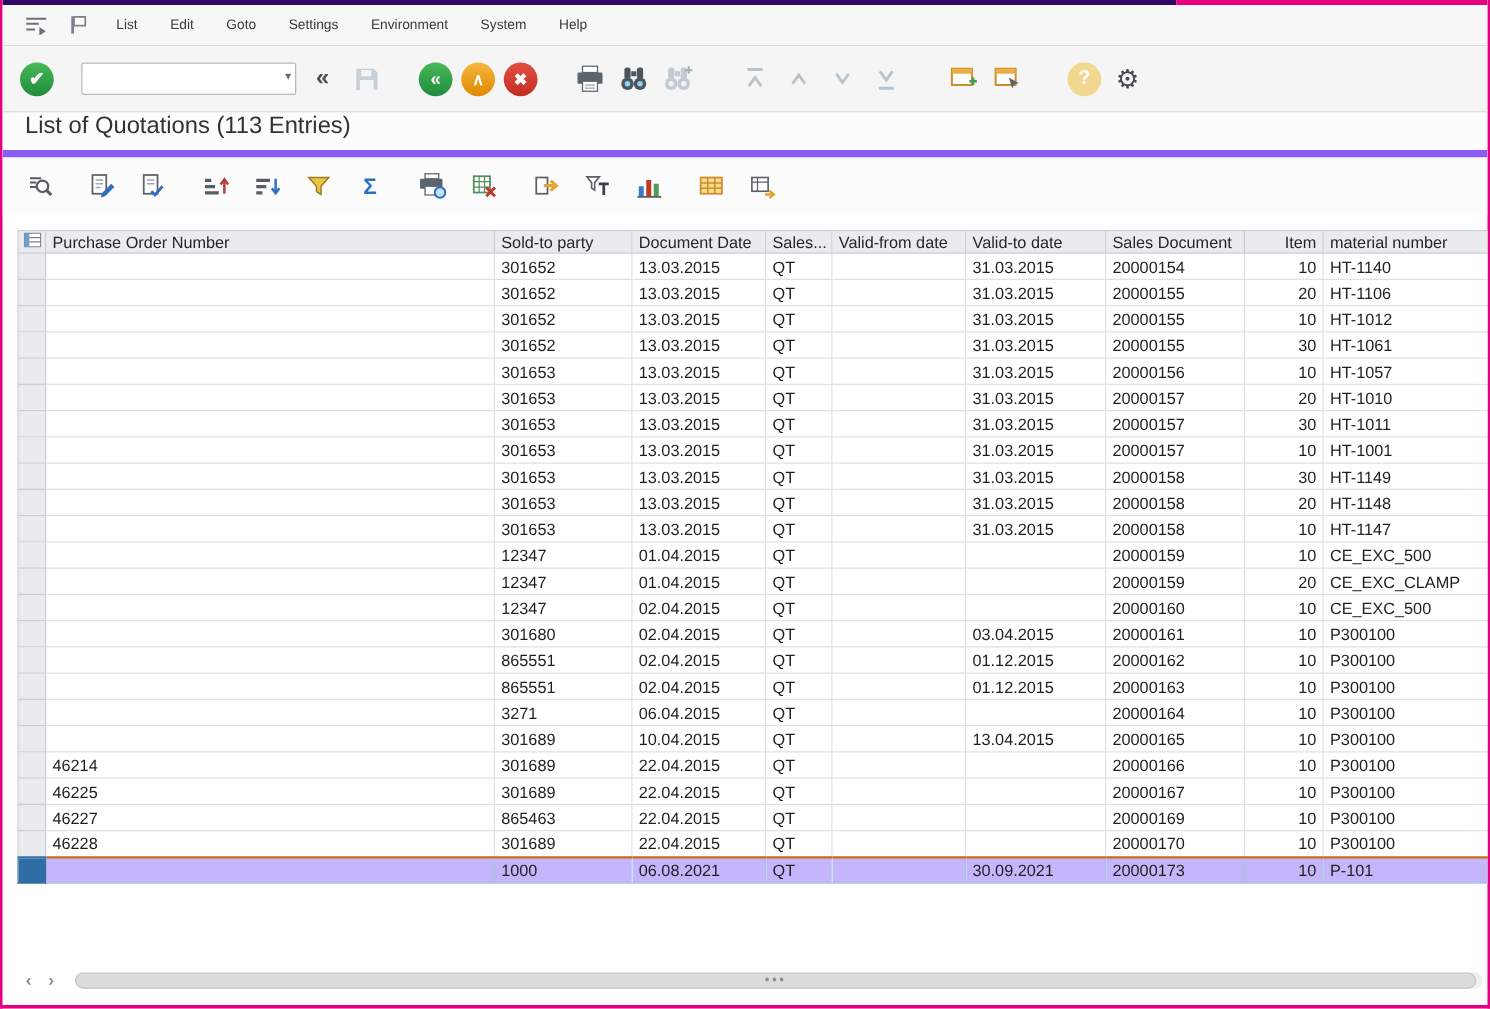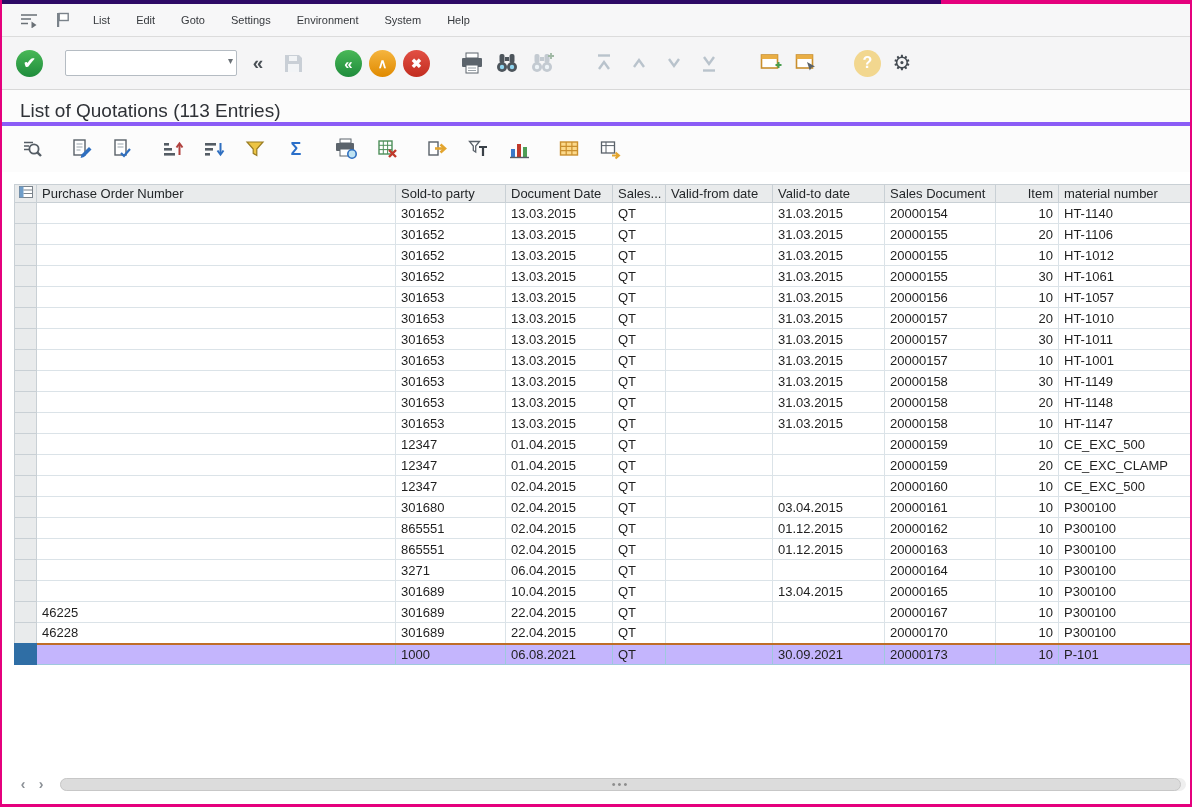"List of Quotations (113 Entries)" .titlebar { align-items: flex-end -> flex-start; border-bottom: 4px solid #8b5cf6 -> 6px solid #8b5cf6 }
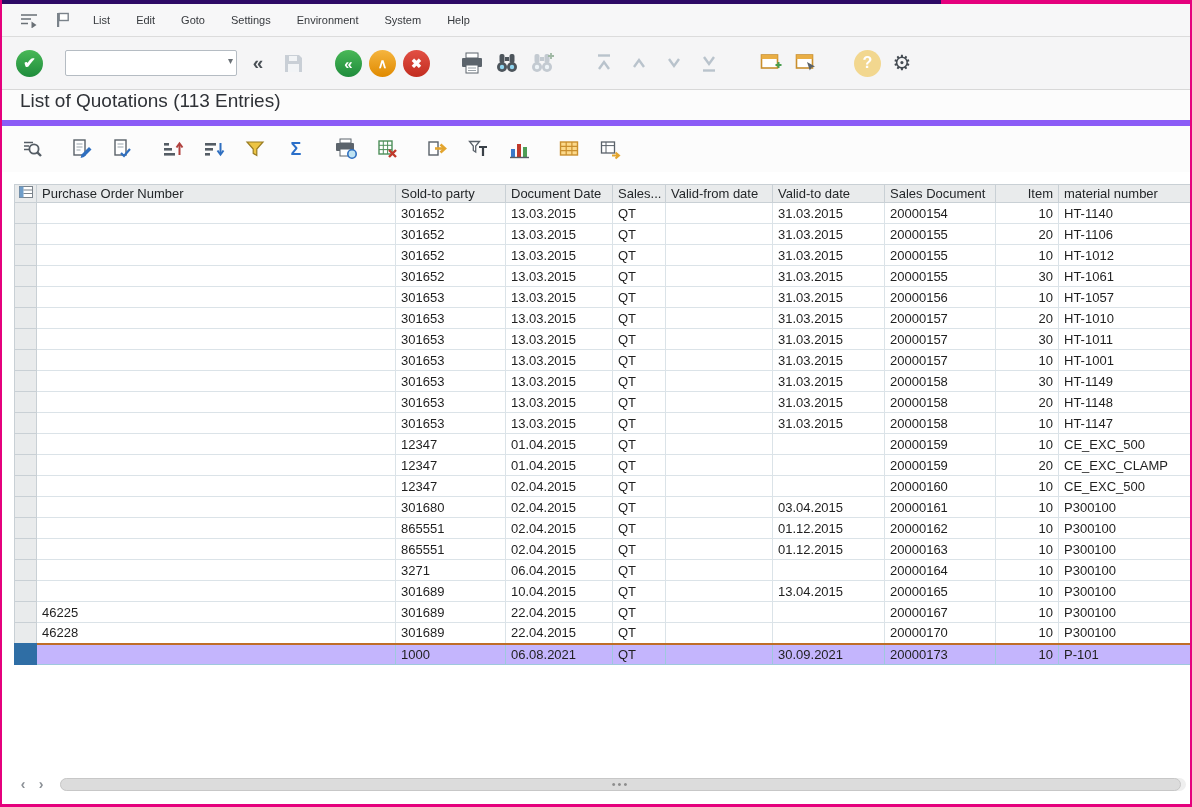"46214" tr { html: none -> <tr> <td></td> <td>46214</td> <td>301689</td> <td>22.04.2015</td> <td>QT</td> <td></td> <td></td> <td>20000166</td> <td>10</td> <td>P300100</td> </tr> }
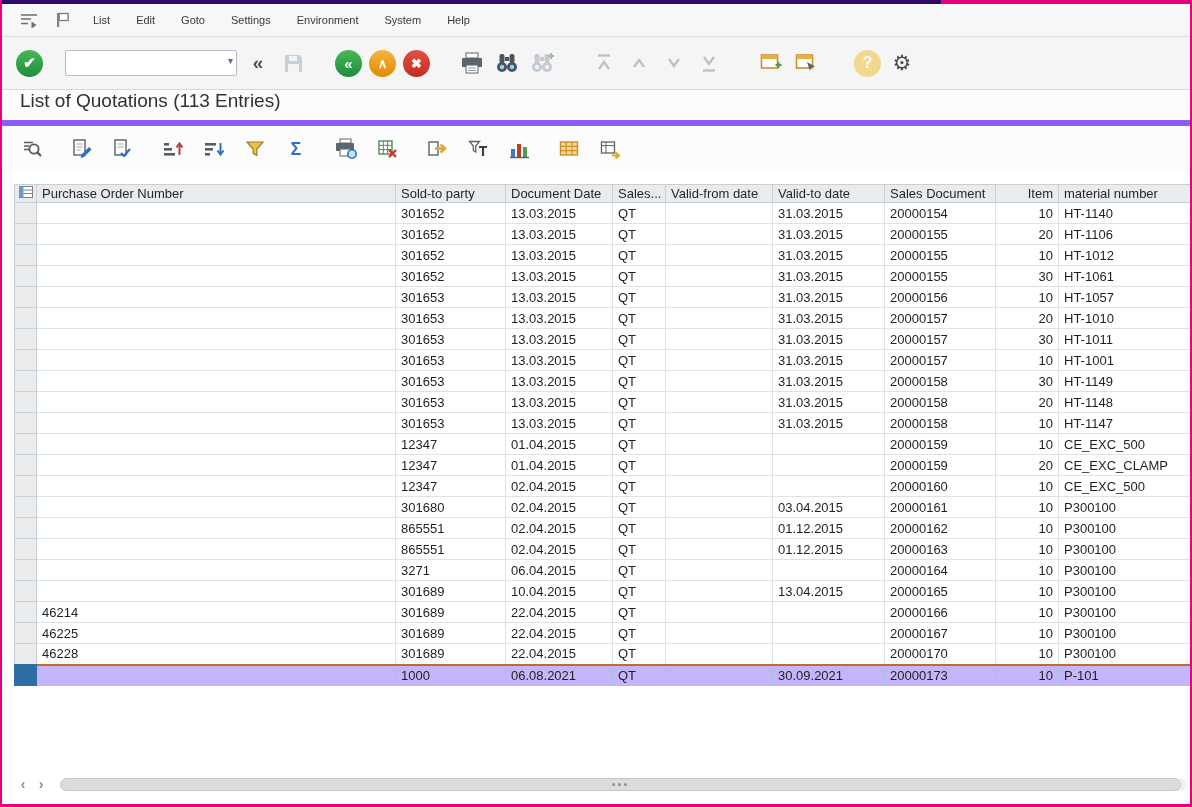"46227" tr { html: none -> <tr> <td></td> <td>46227</td> <td>865463</td> <td>22.04.2015</td> <td>QT</td> <td></td> <td></td> <td>20000169</td> <td>10</td> <td>P300100</td> </tr> }
